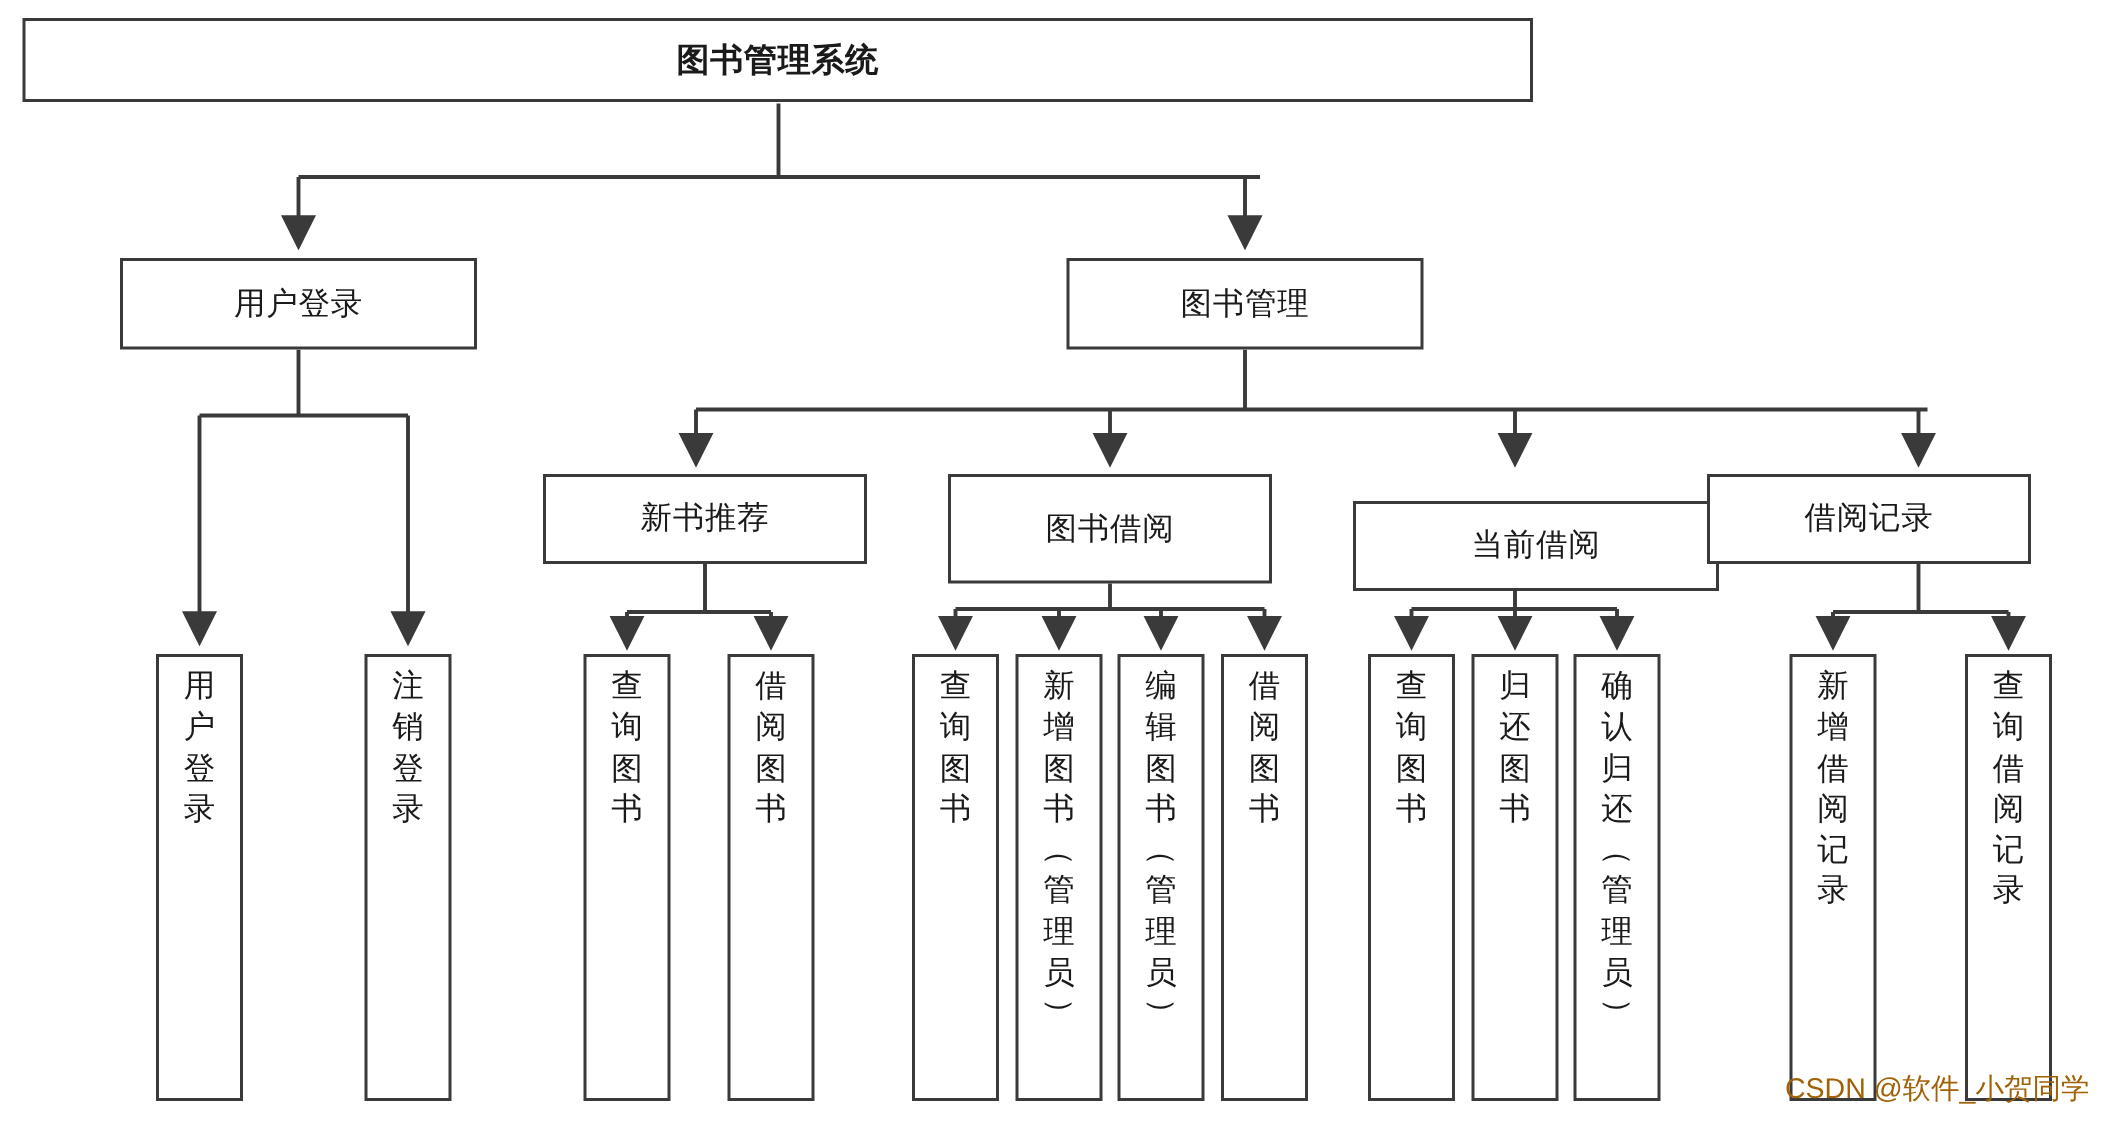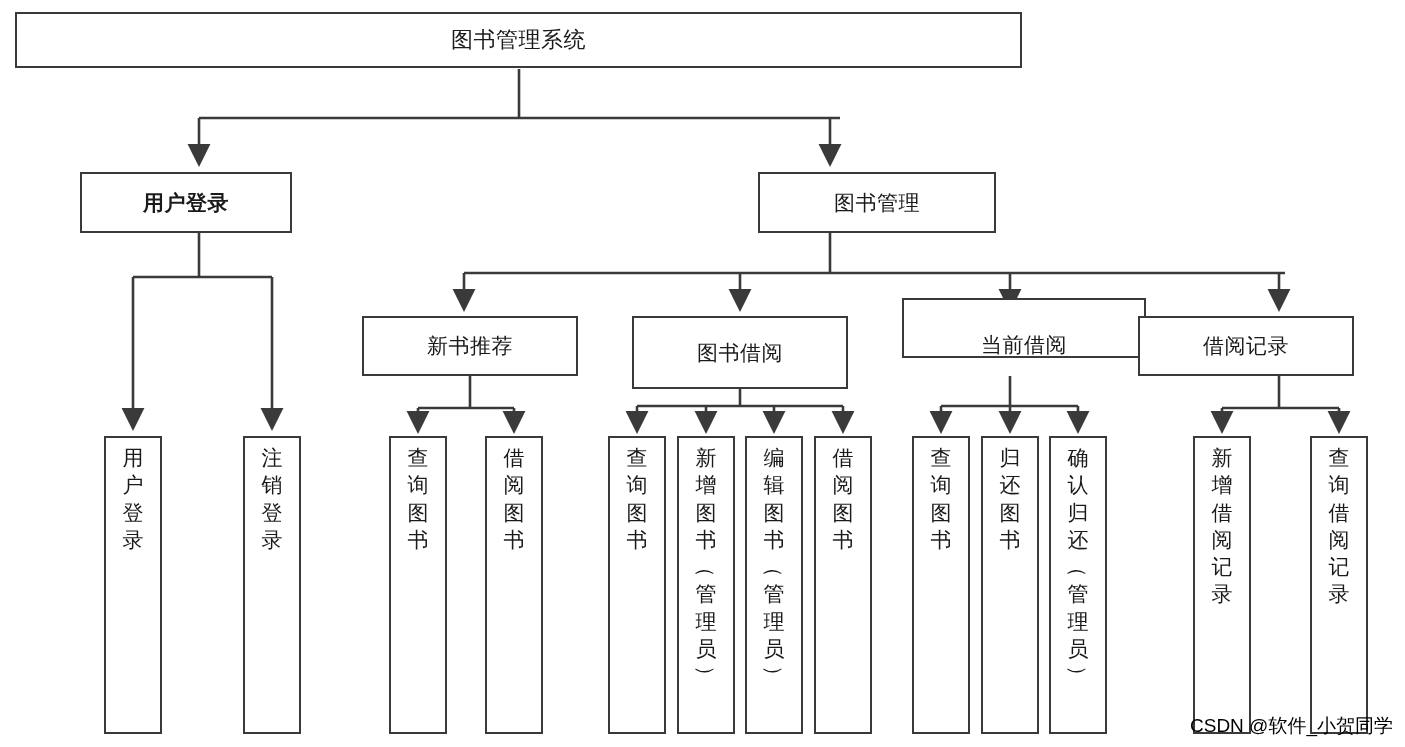"图书管理系统" .node-box.title .node-label-h { font-weight: none -> bold }
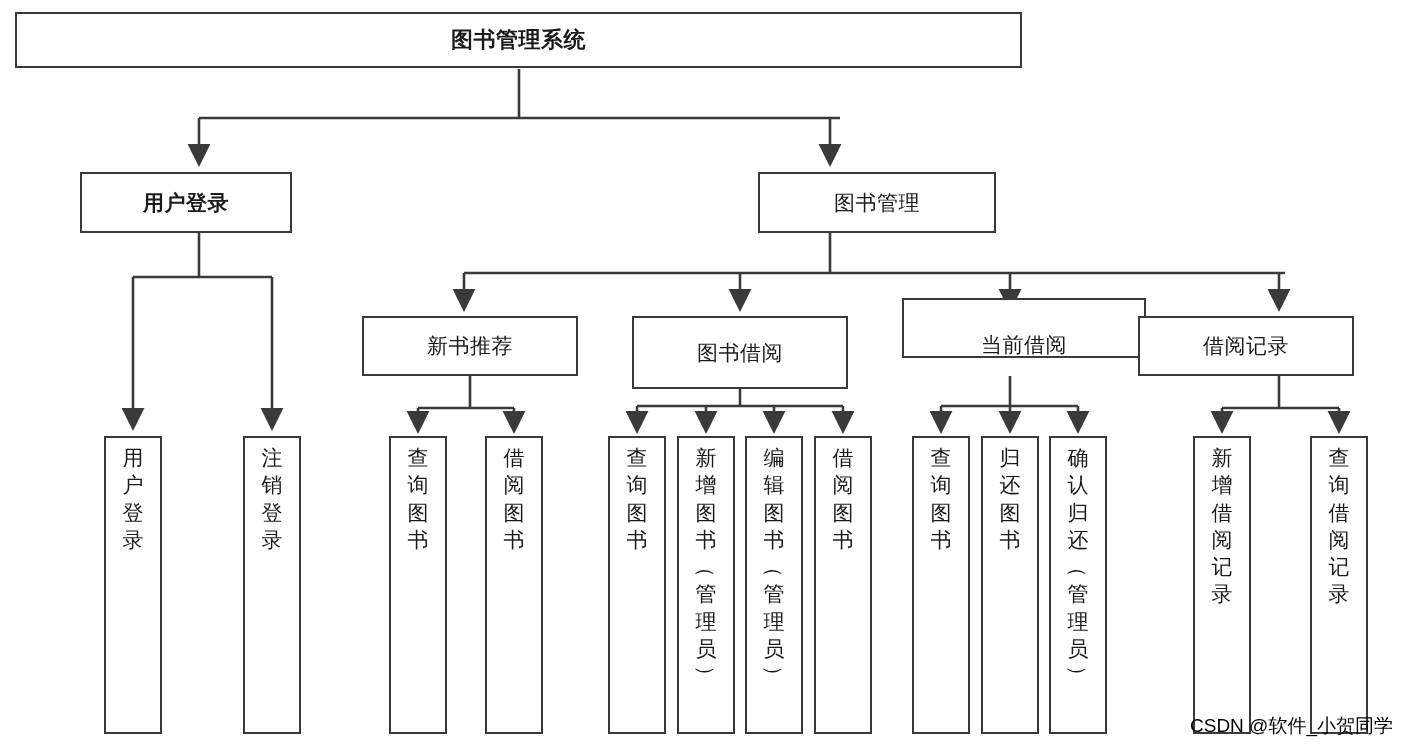"用户登录" div.node-box { font-weight: bold -> none; width: 212px -> 238px }
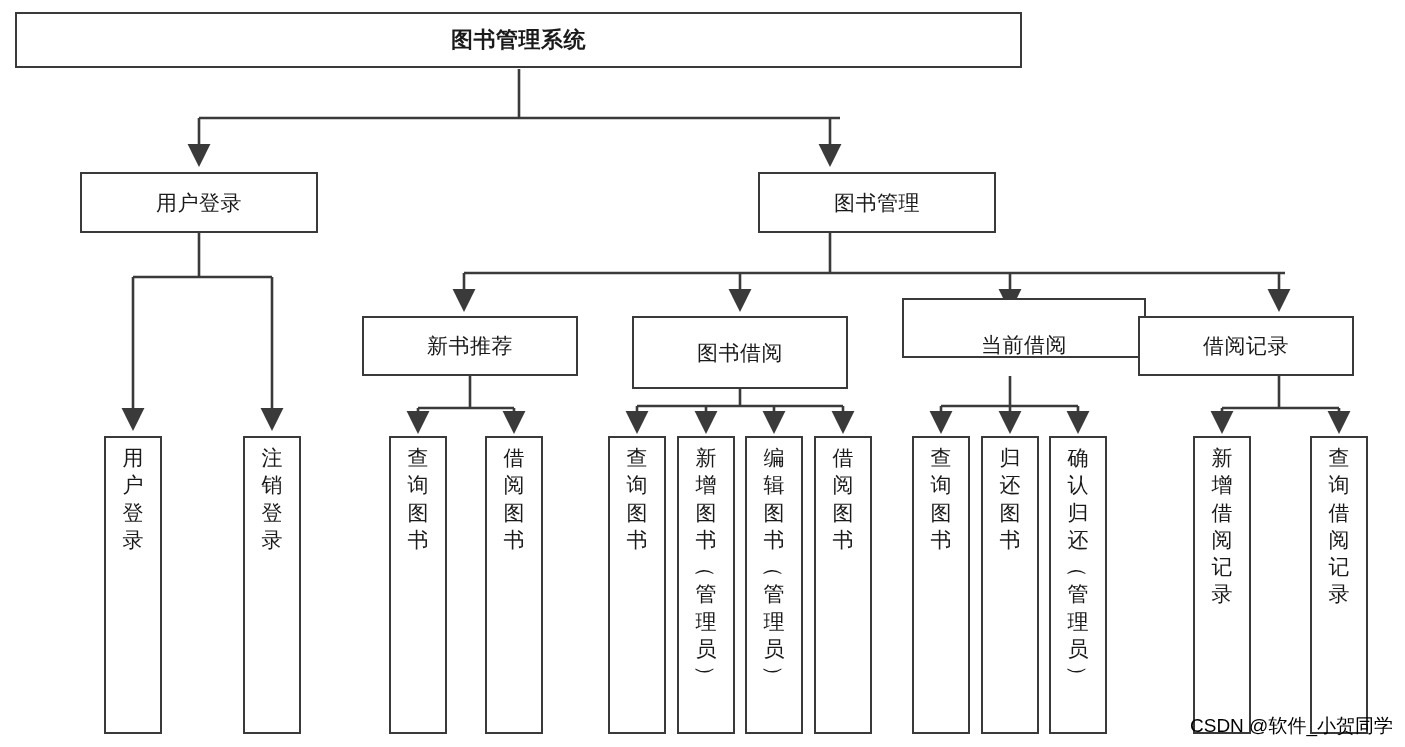"图书管理" div.node-box { margin-left: 47px -> none }
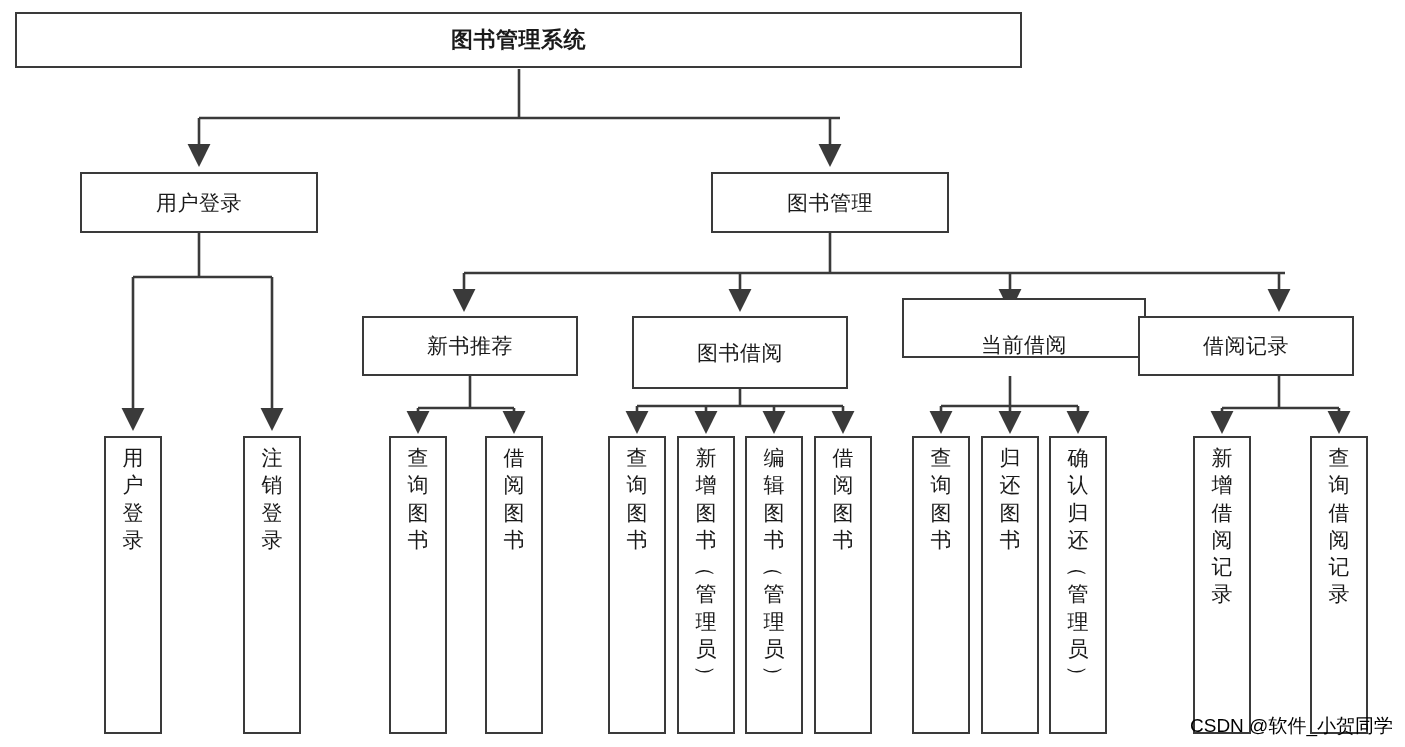"当前借阅" div.node-box { align-items: flex-end -> none; top: 298px -> 334px }
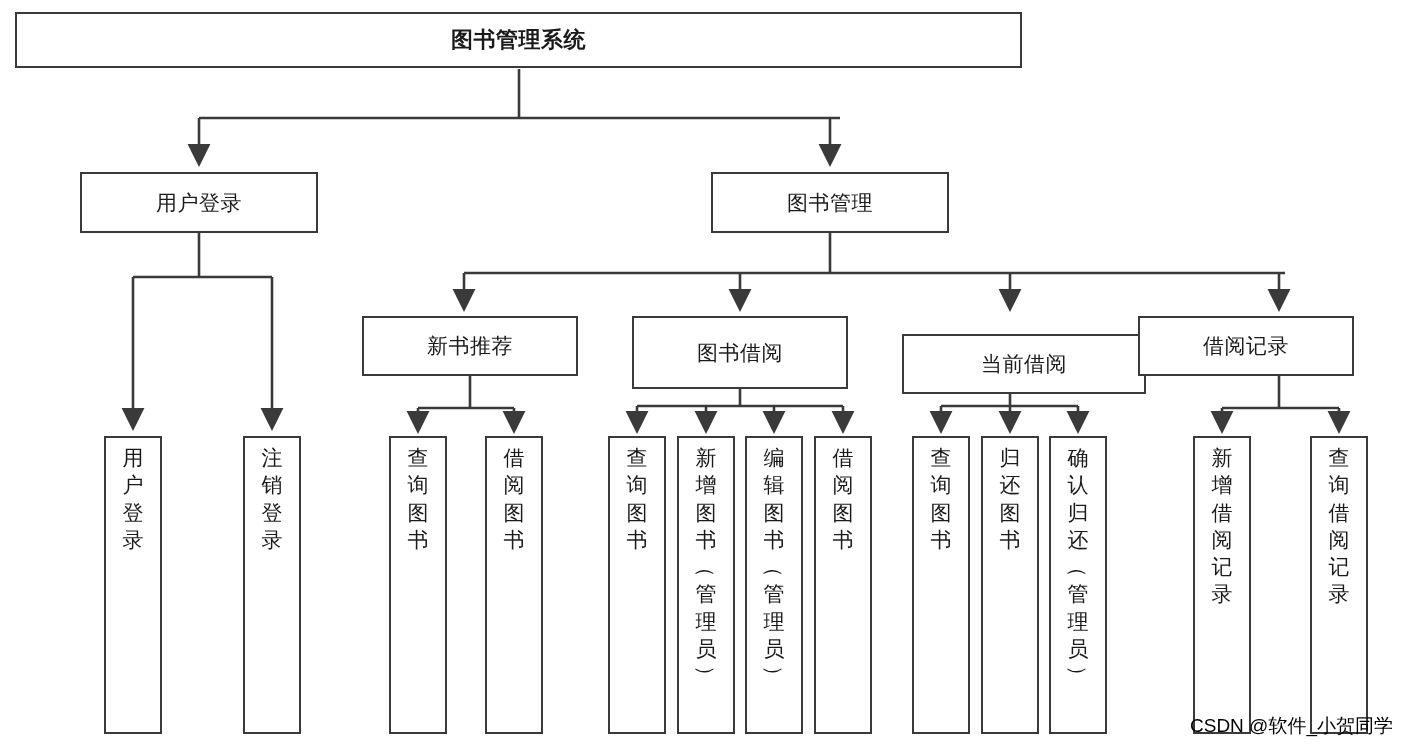"CSDN @软件_小贺同学" #watermark { color: #000000 -> #a16207 }
